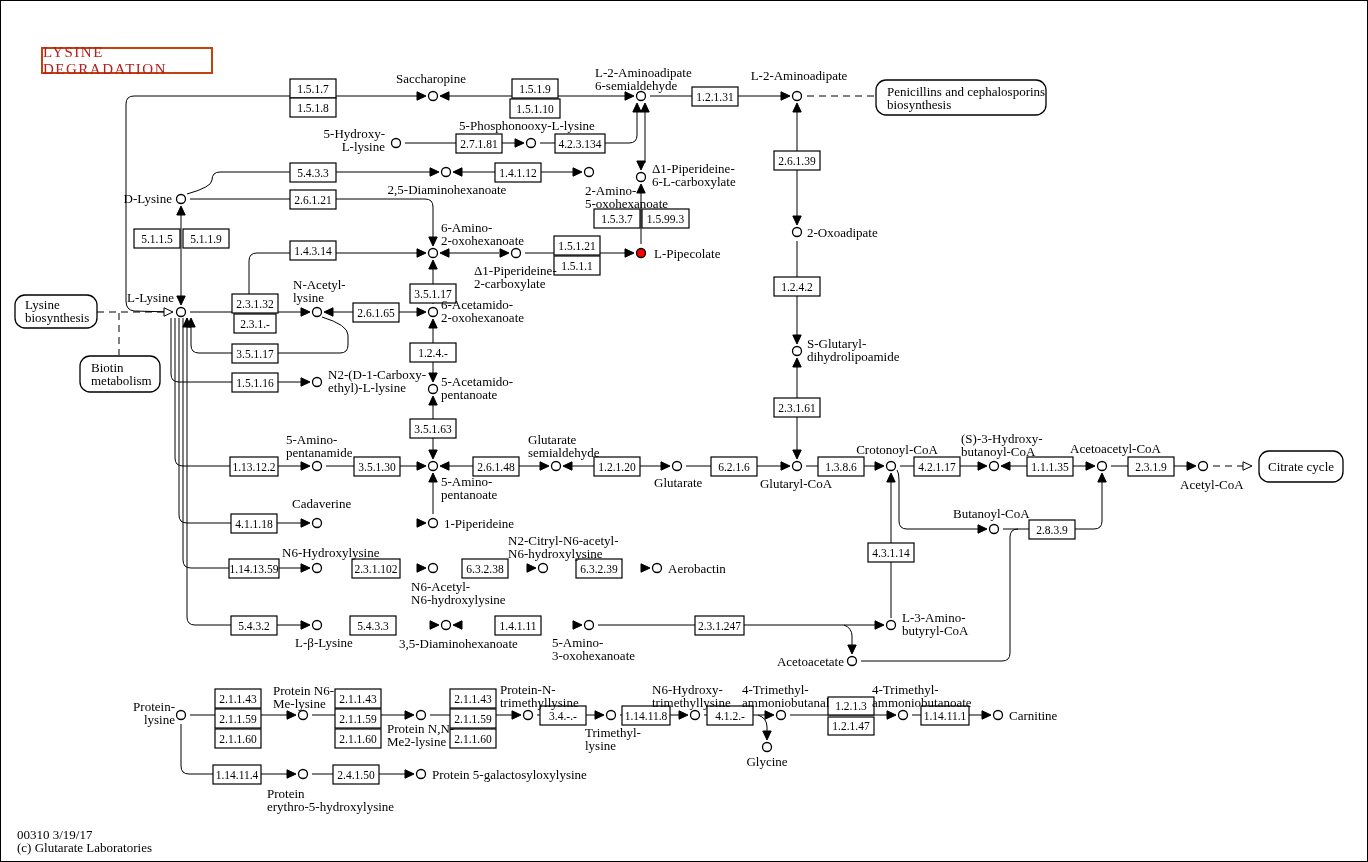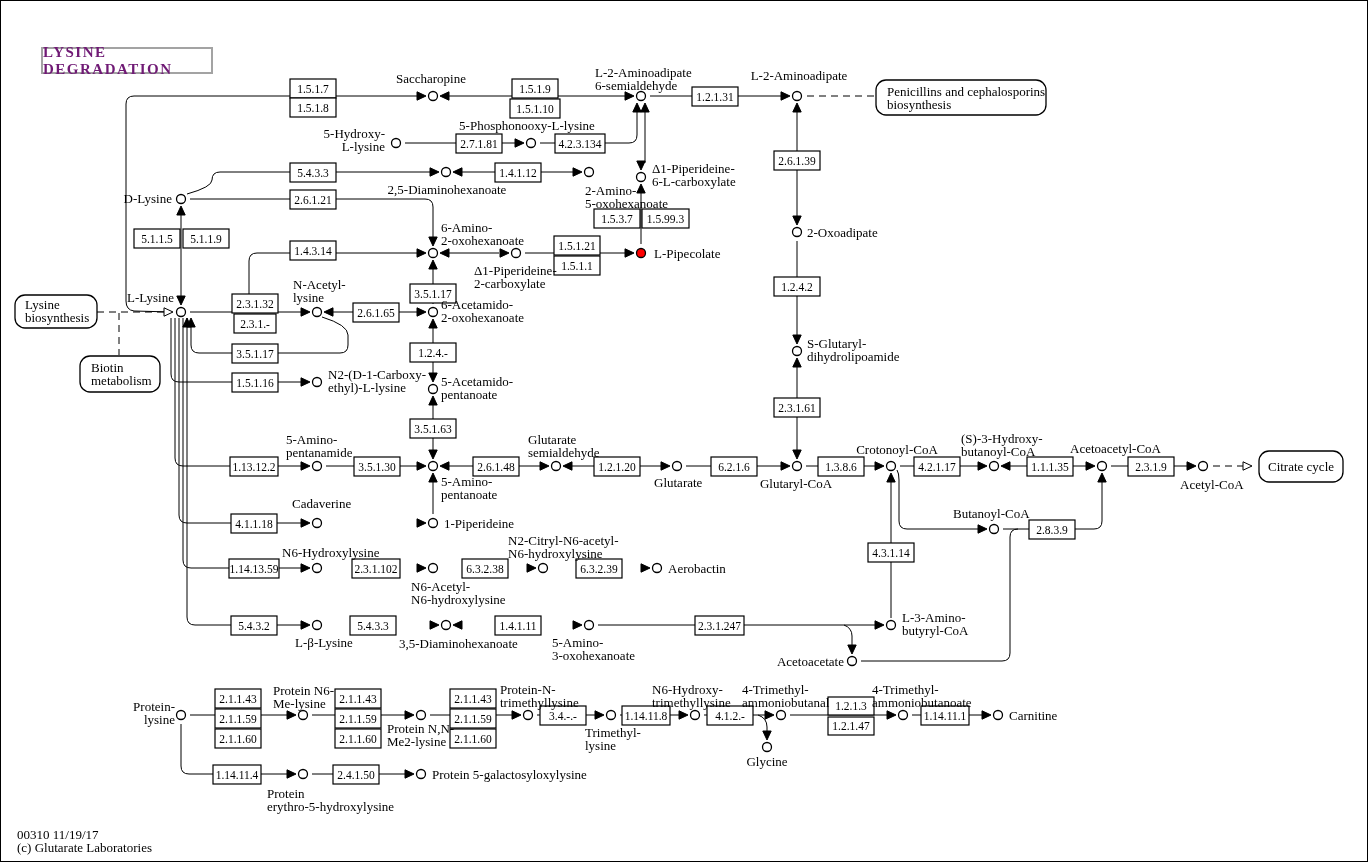"LYSINE DEGRADATION" .title-box { border: 2px solid #a3a3a3 -> 2px solid #c2410c; color: #701a75 -> #b91c1c; font-weight: bold -> none }
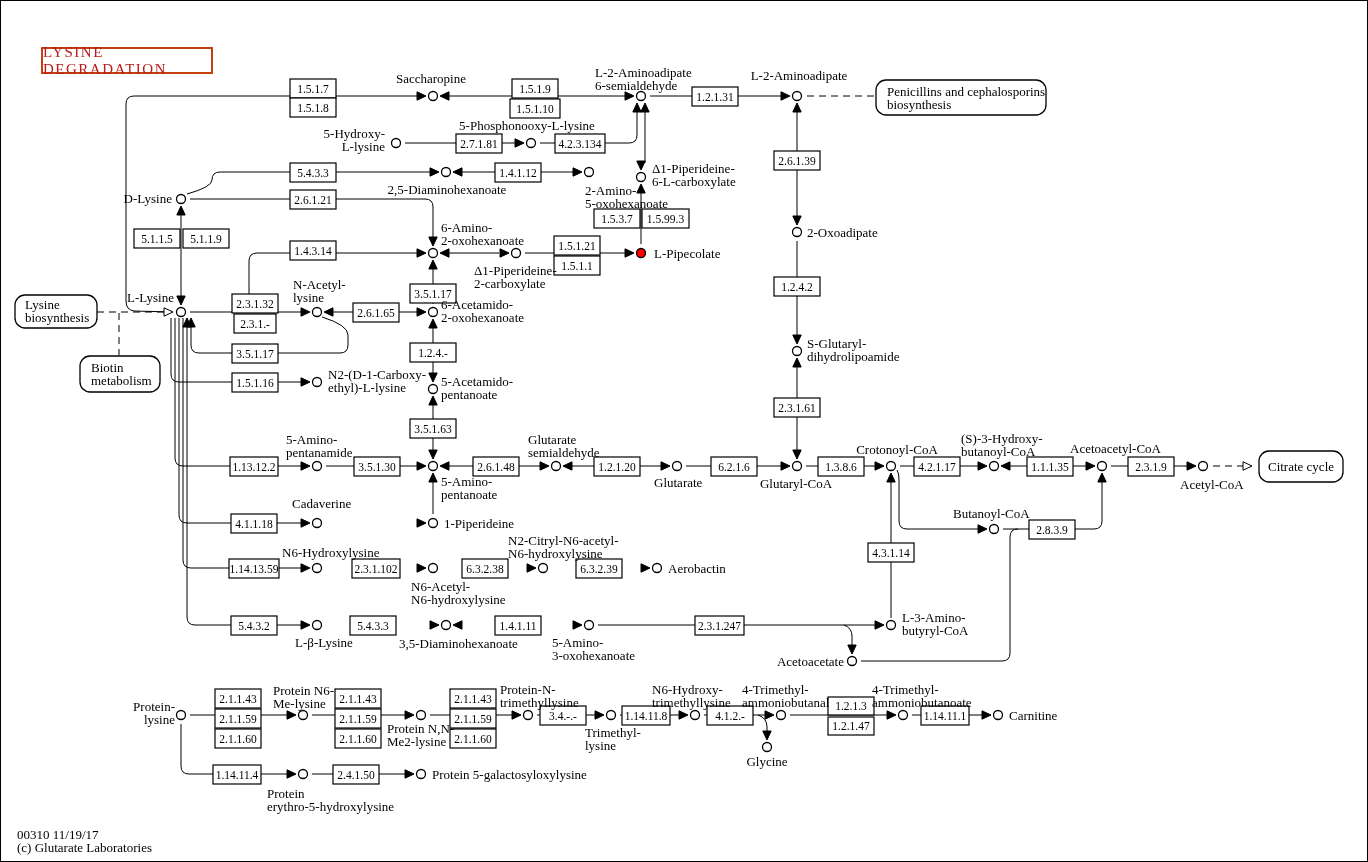"00310 11/19/17" div { text: 11/19/17 -> 3/19/17 }
